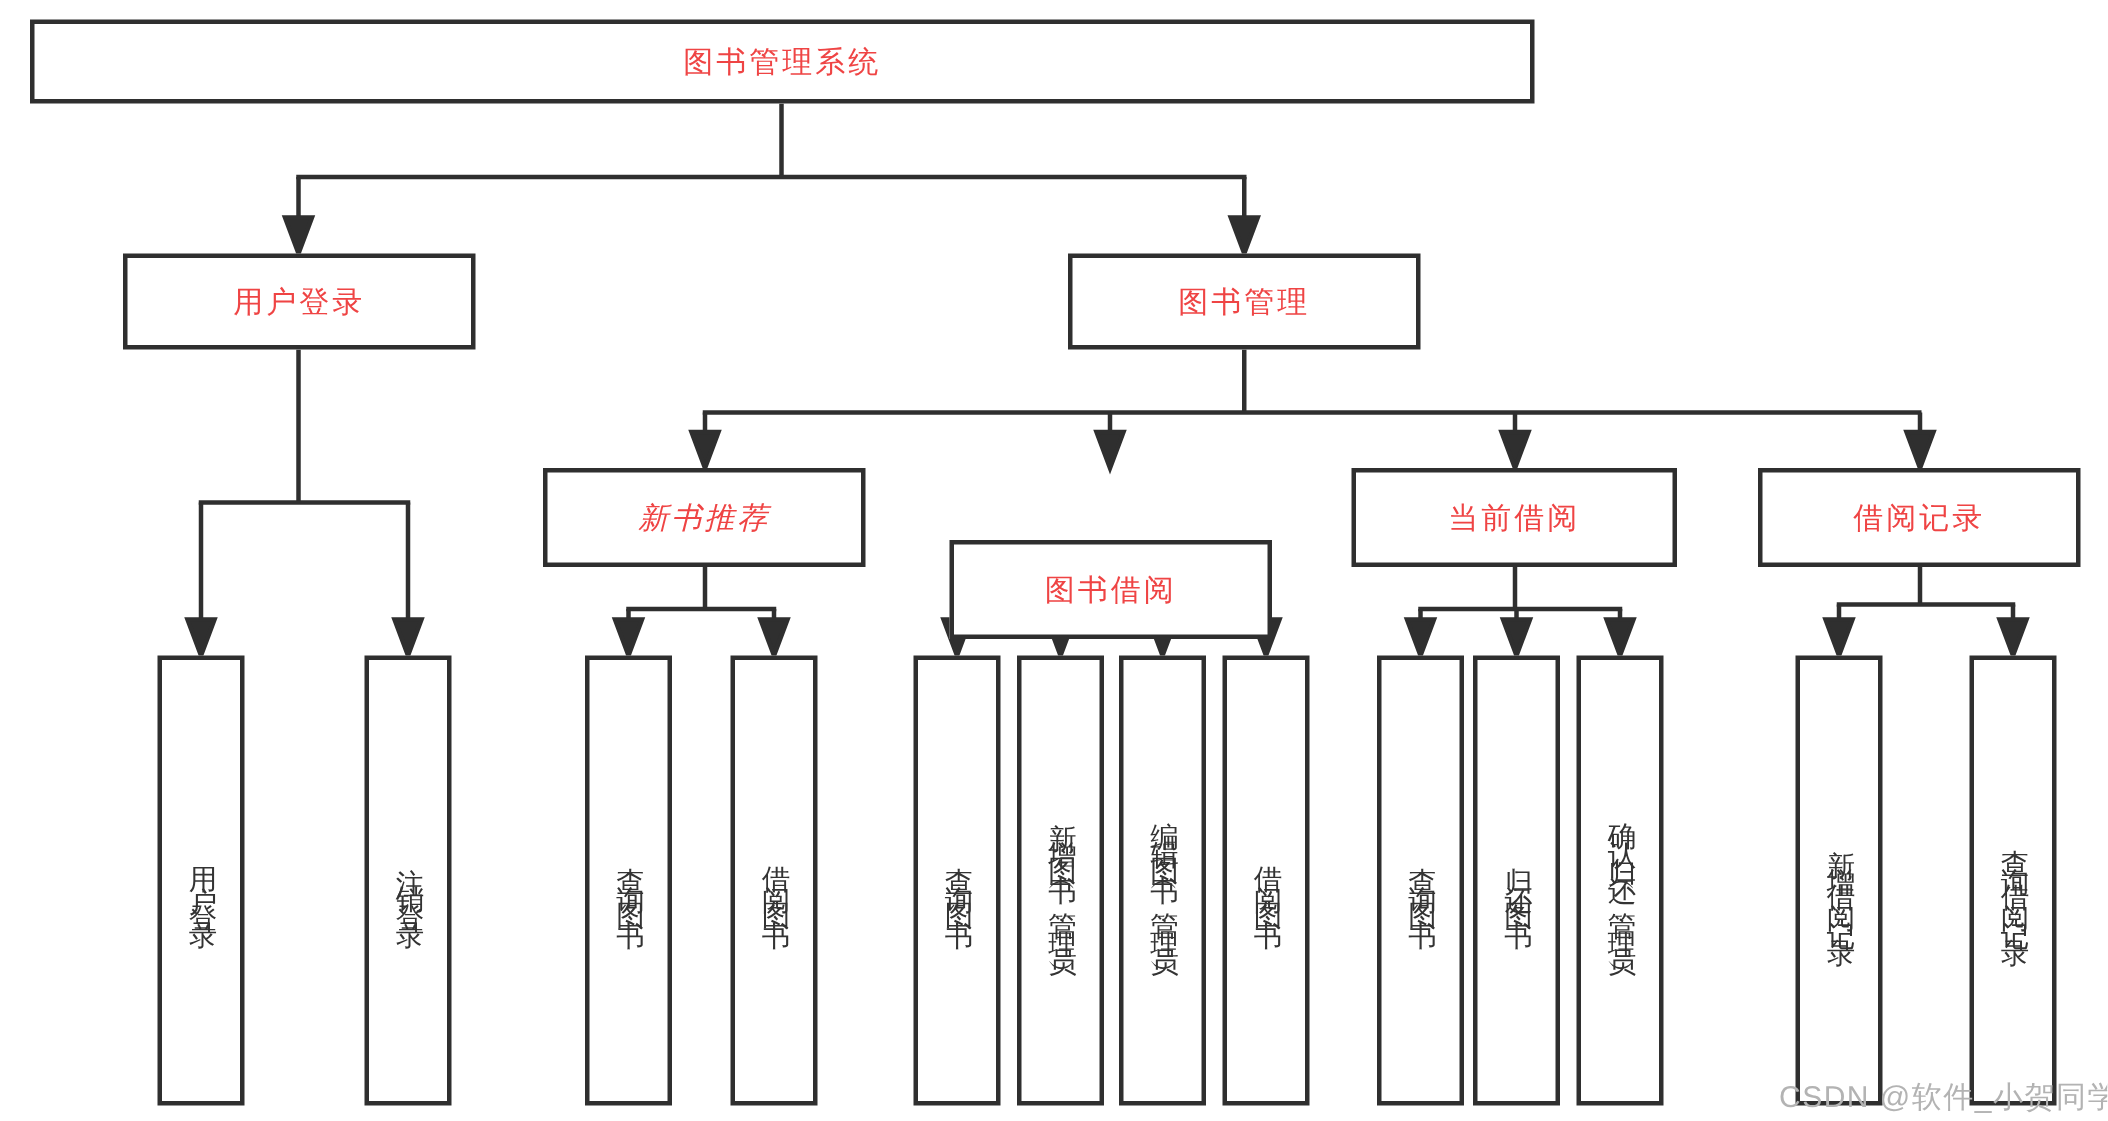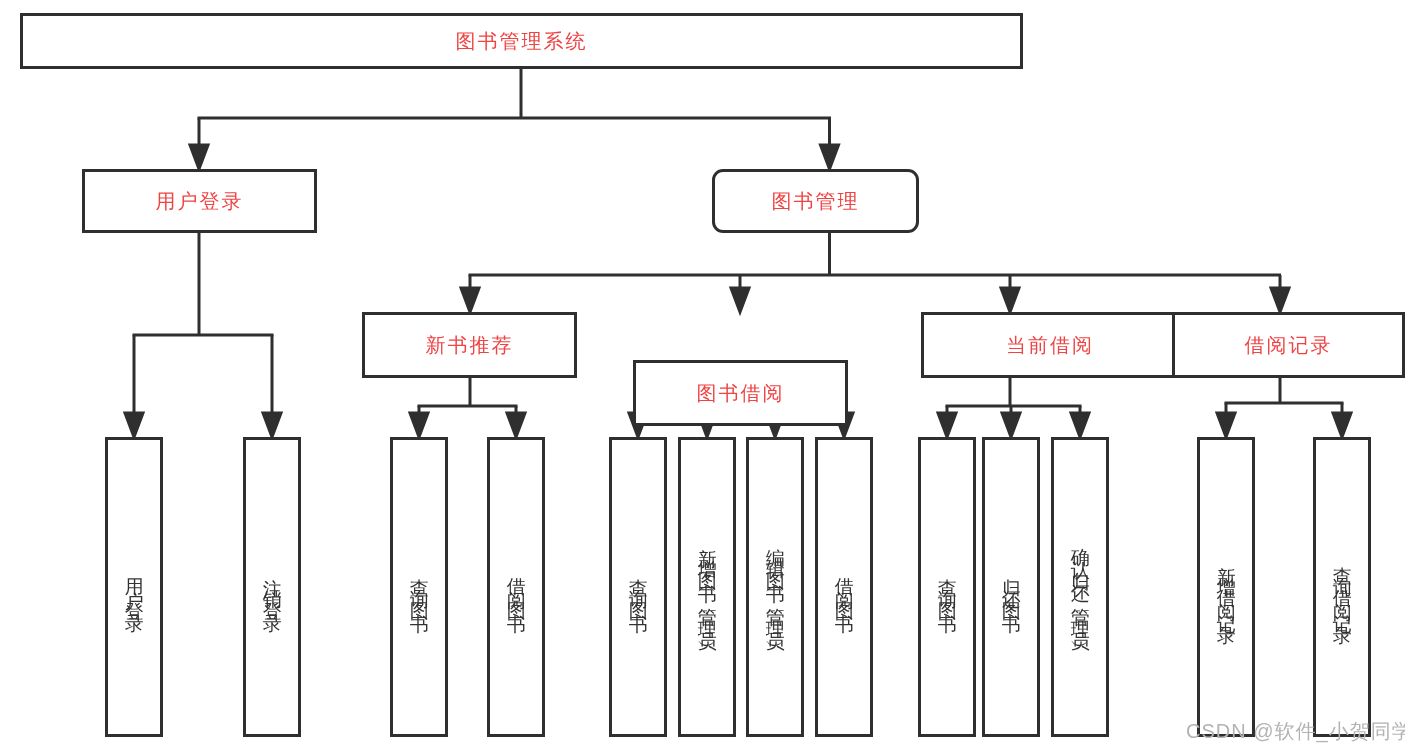"图书管理" div.hbox { border-radius: 11px -> none; width: 207px -> 235px }
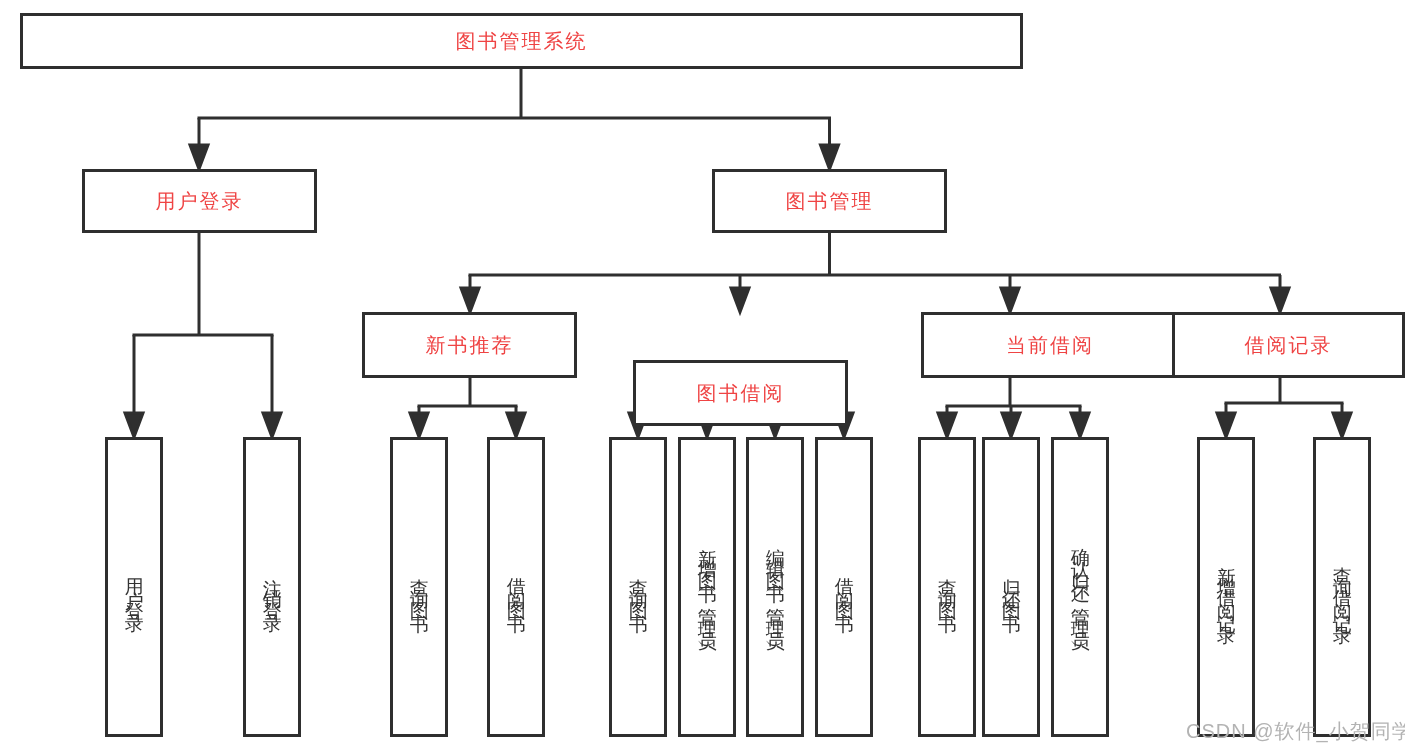"新书推荐" div.hbox { font-style: none -> italic }
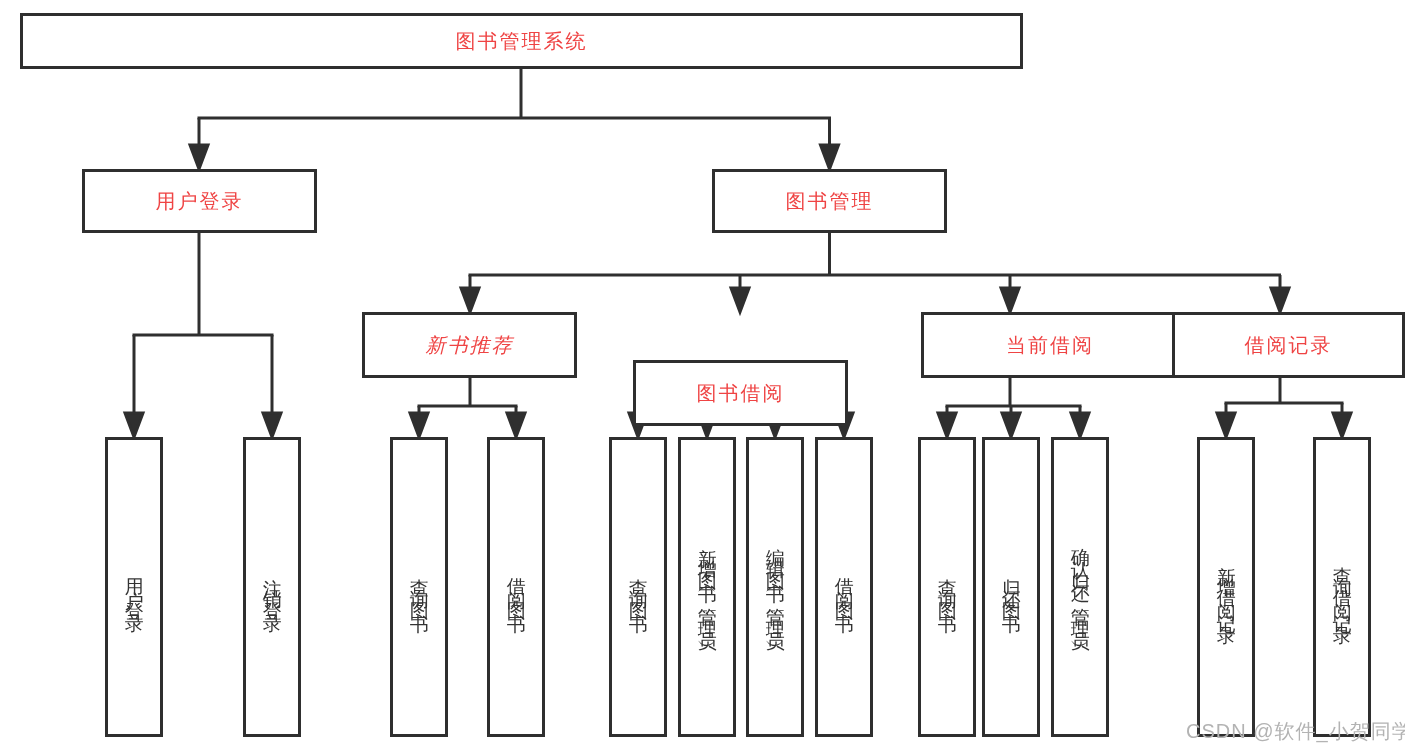"当前借阅" div.hbox { left: 921px -> 901px; width: 258px -> 217px }
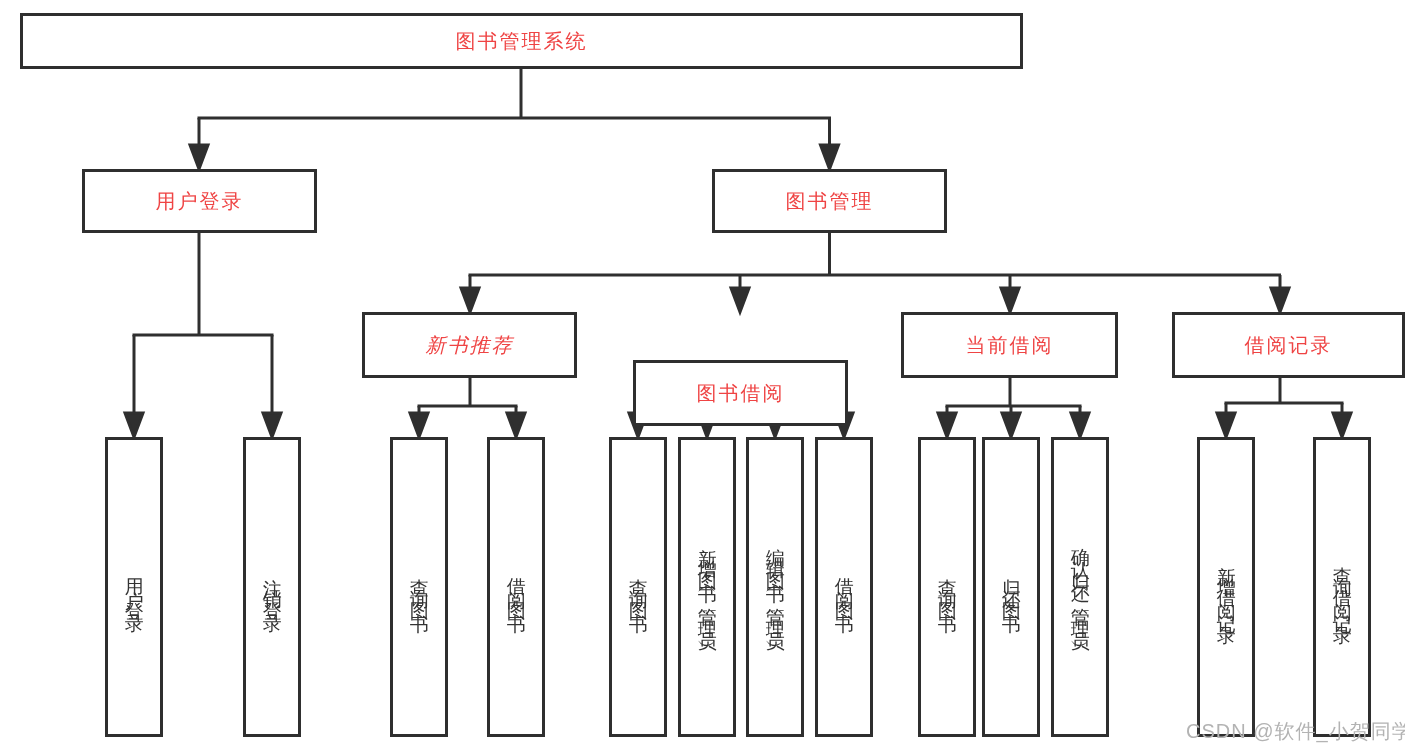"借阅记录" div.hbox { width: 233px -> 215px }
